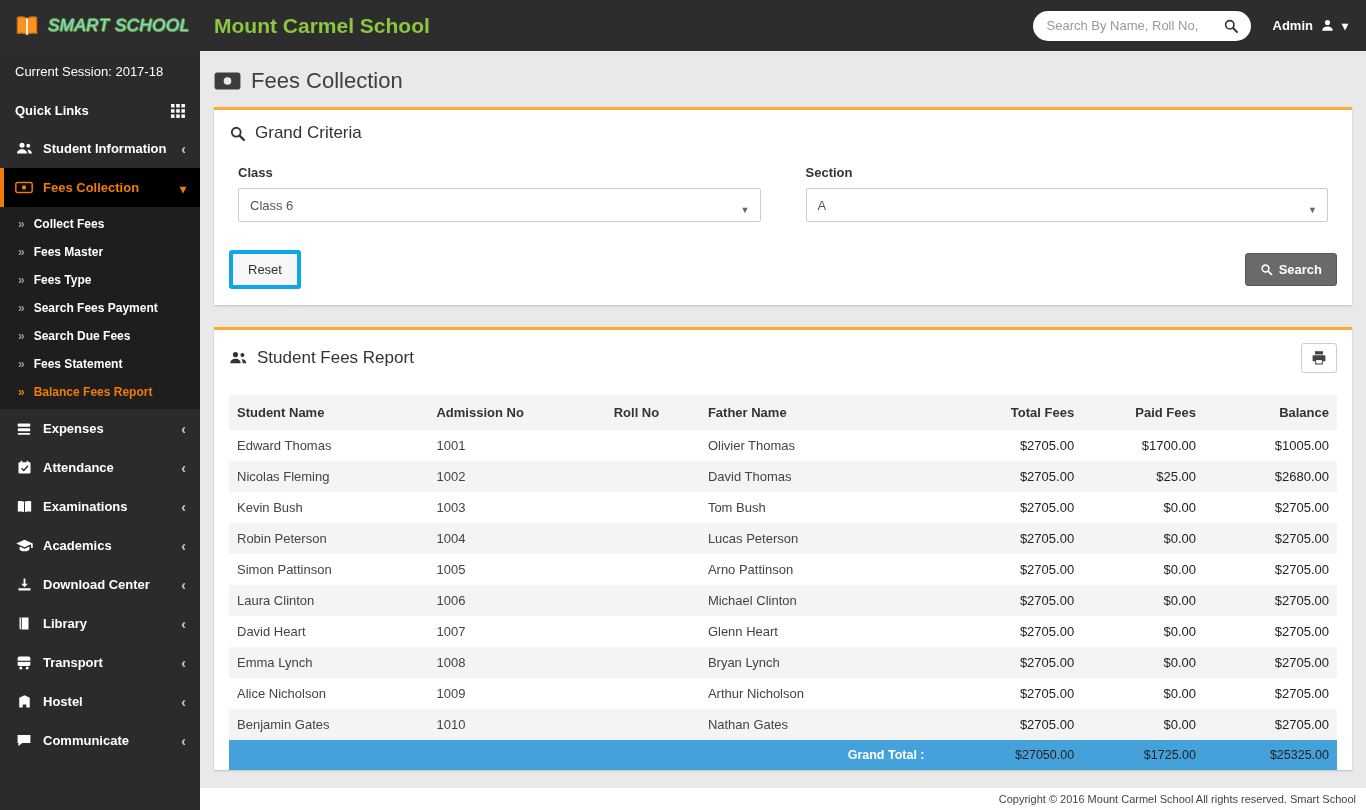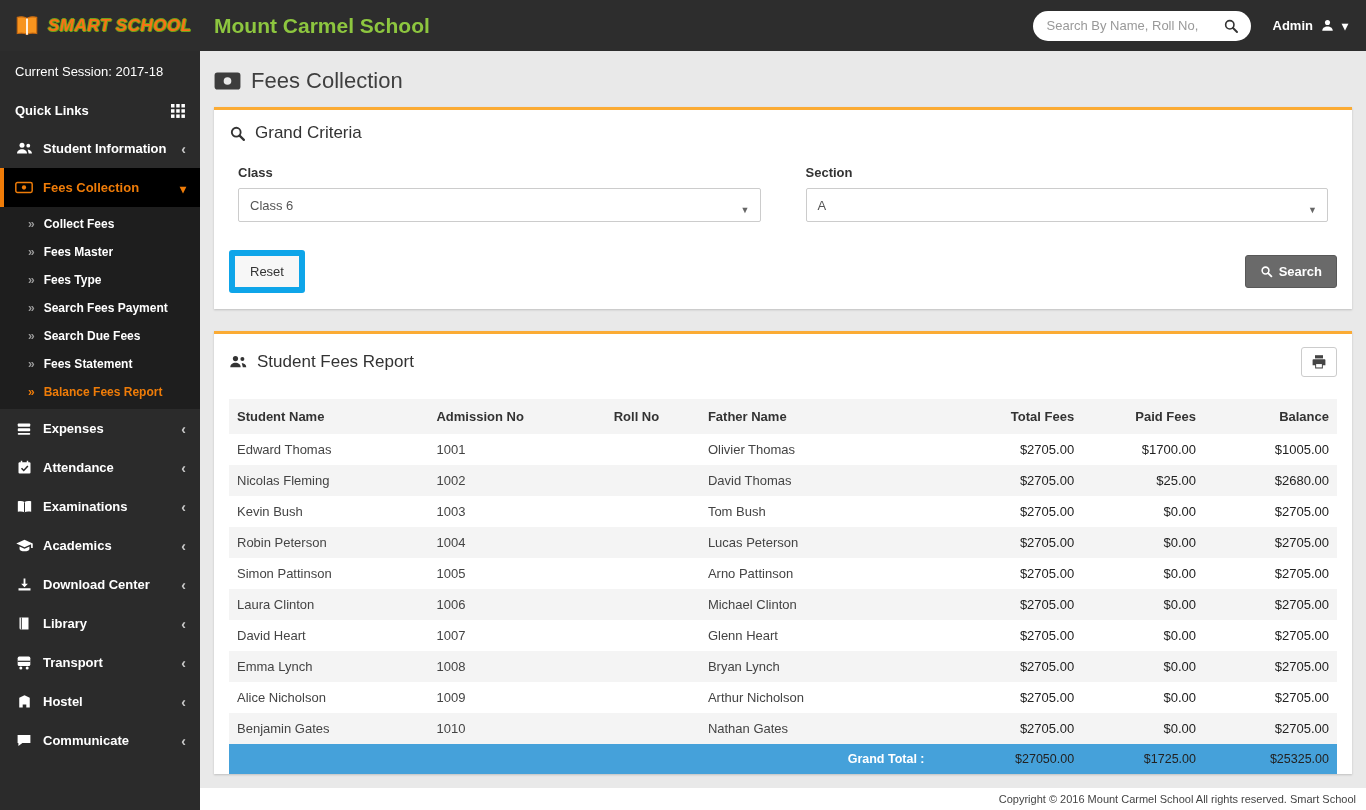"SMART SCHOOL" .logo-text { color: #f97316 -> #7dd3fc; font-weight: bold -> normal }
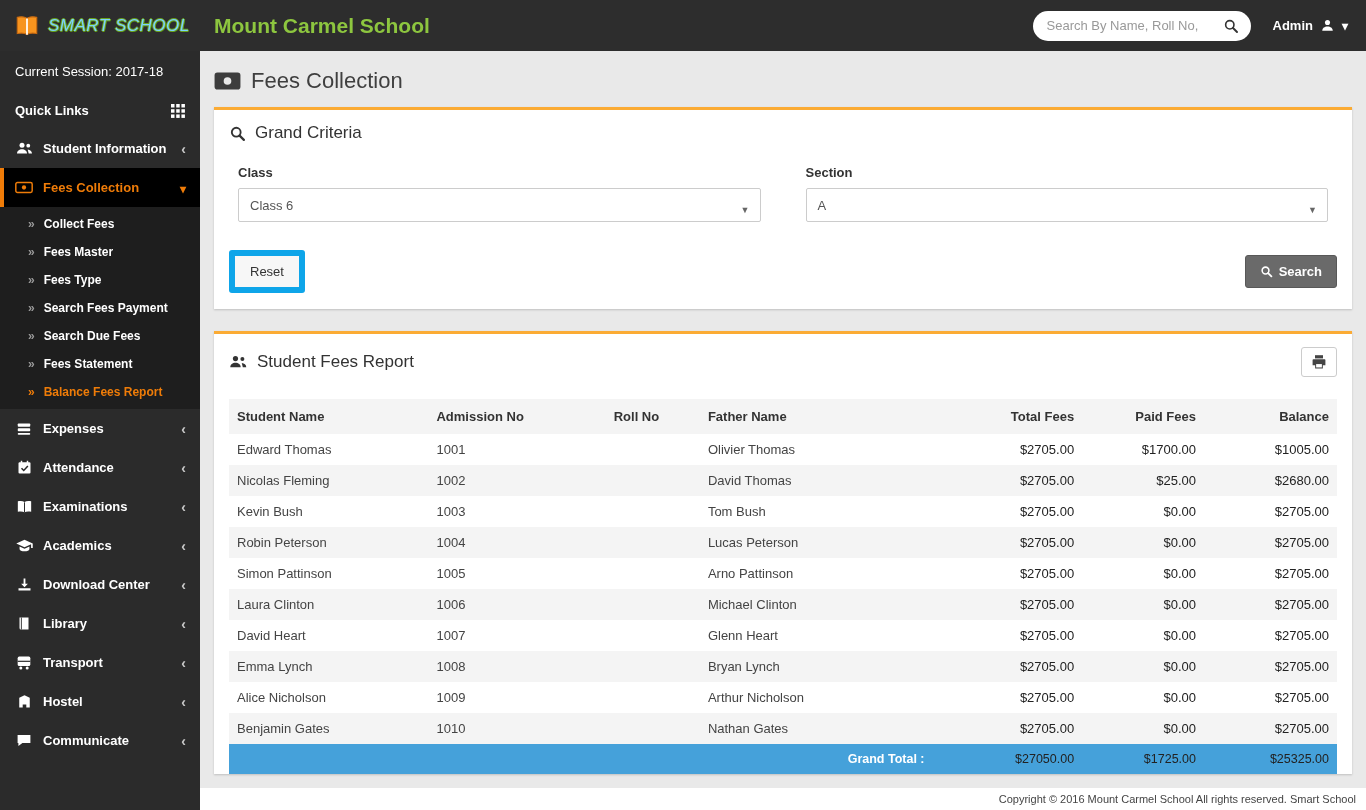"Collect Fees" .submenu { padding: 3px 12px -> 3px 2px }
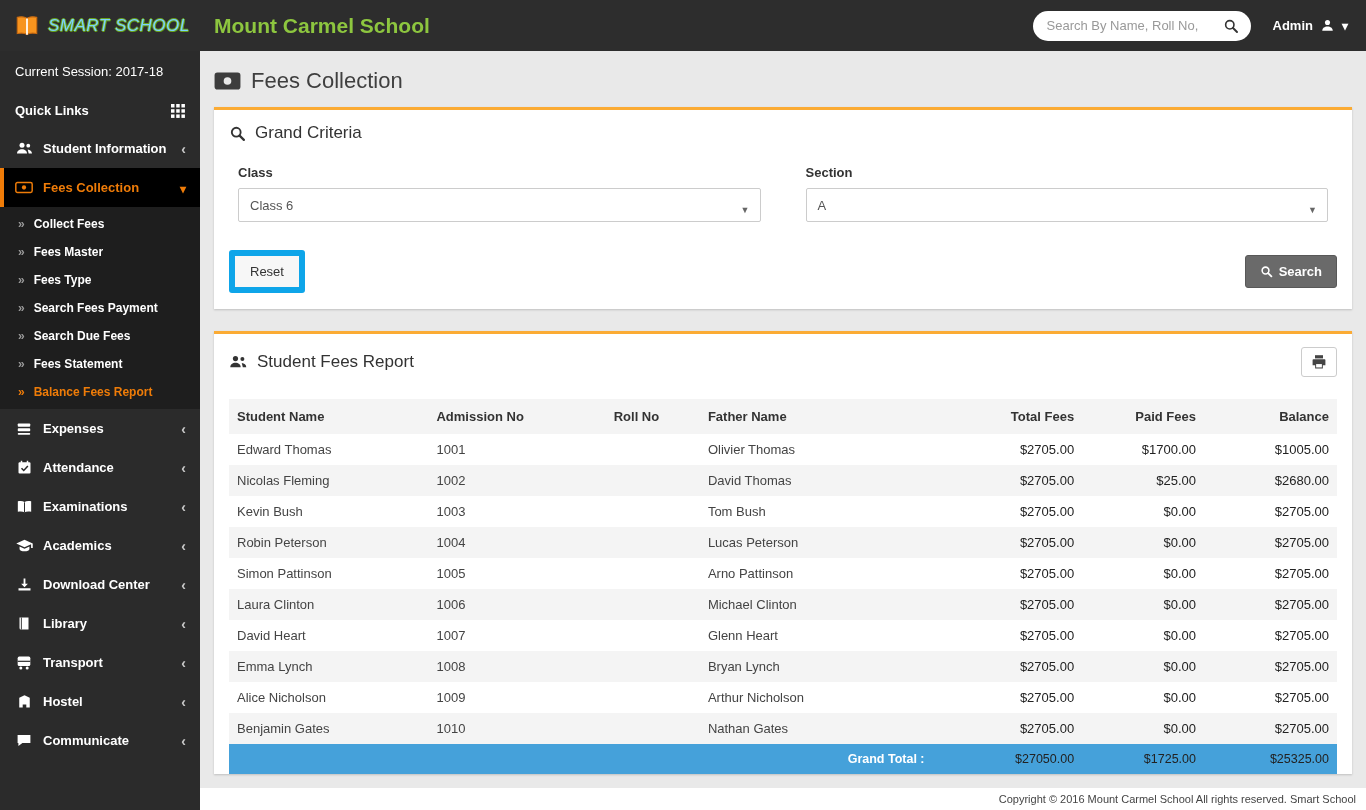"Reset" .btn-reset { border: 6px solid #0ea5e9 -> 4px solid #0ea5e9 }
